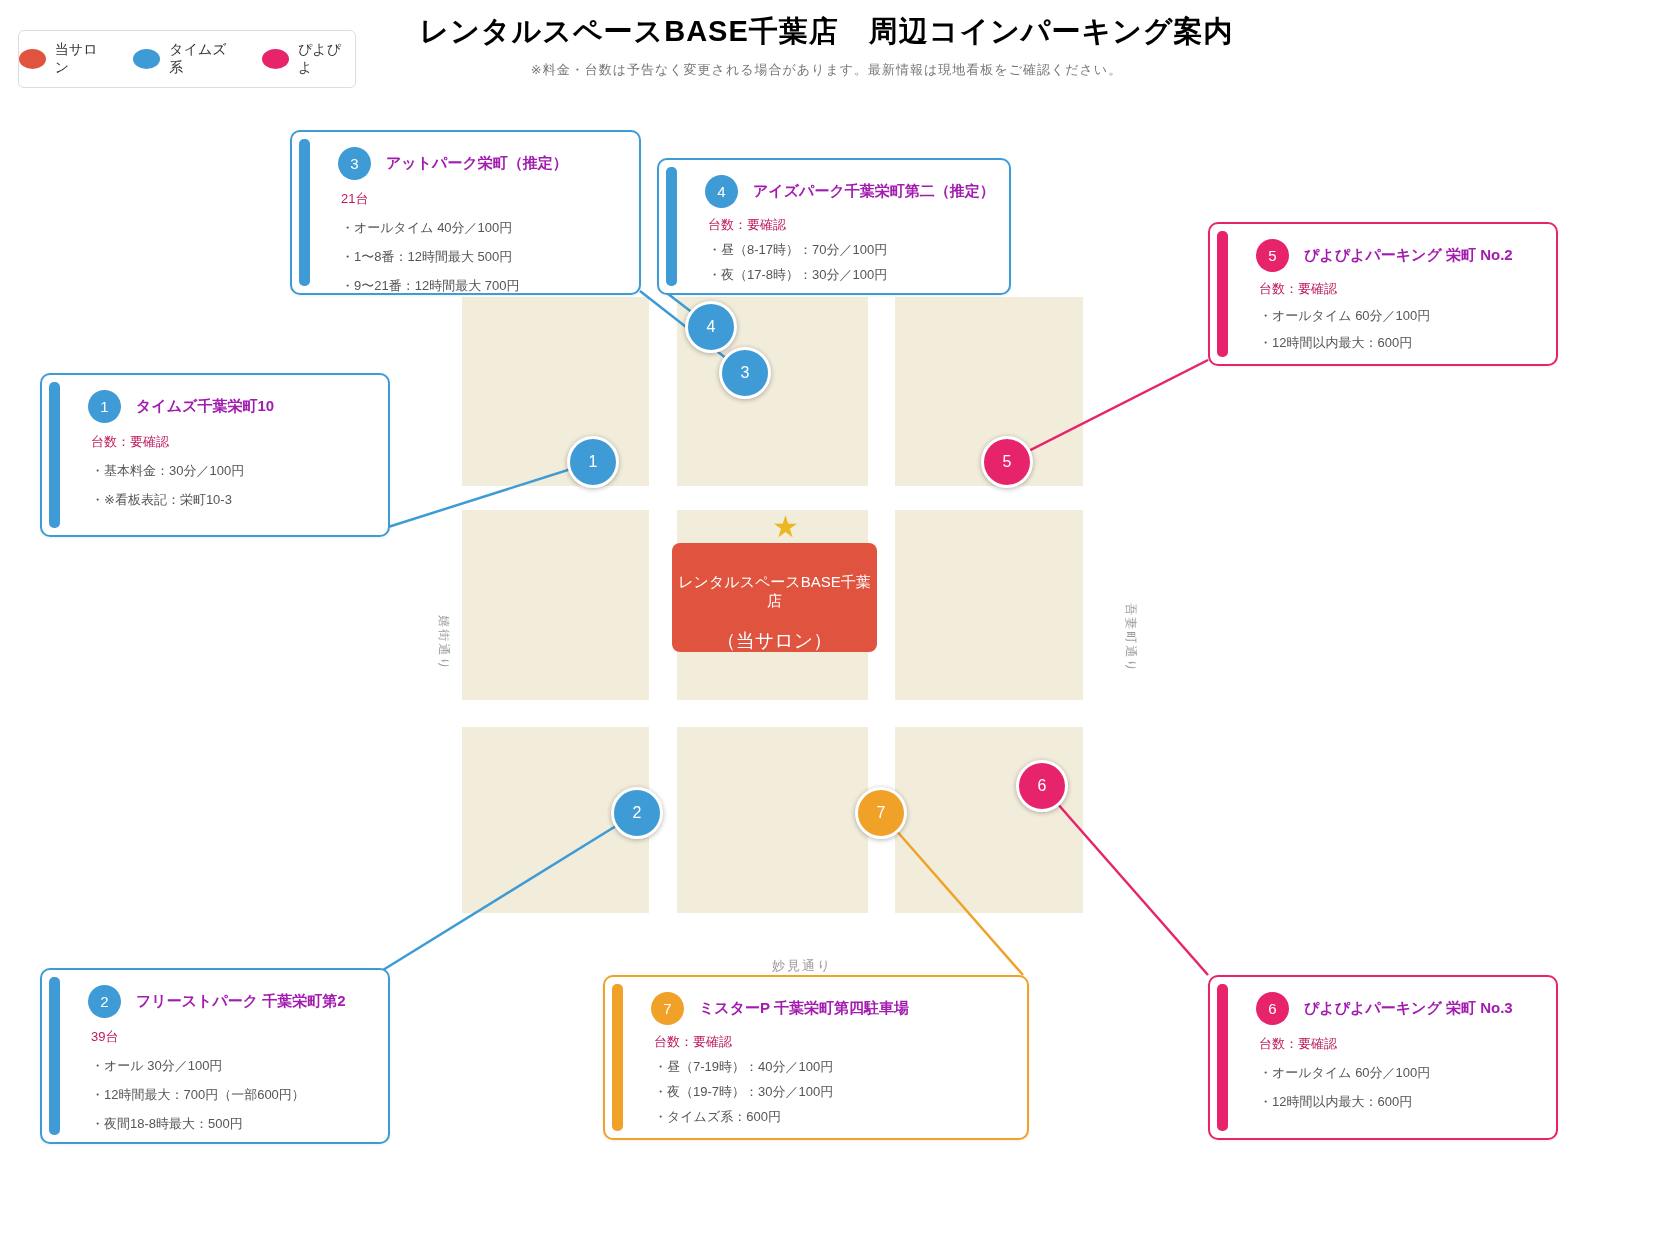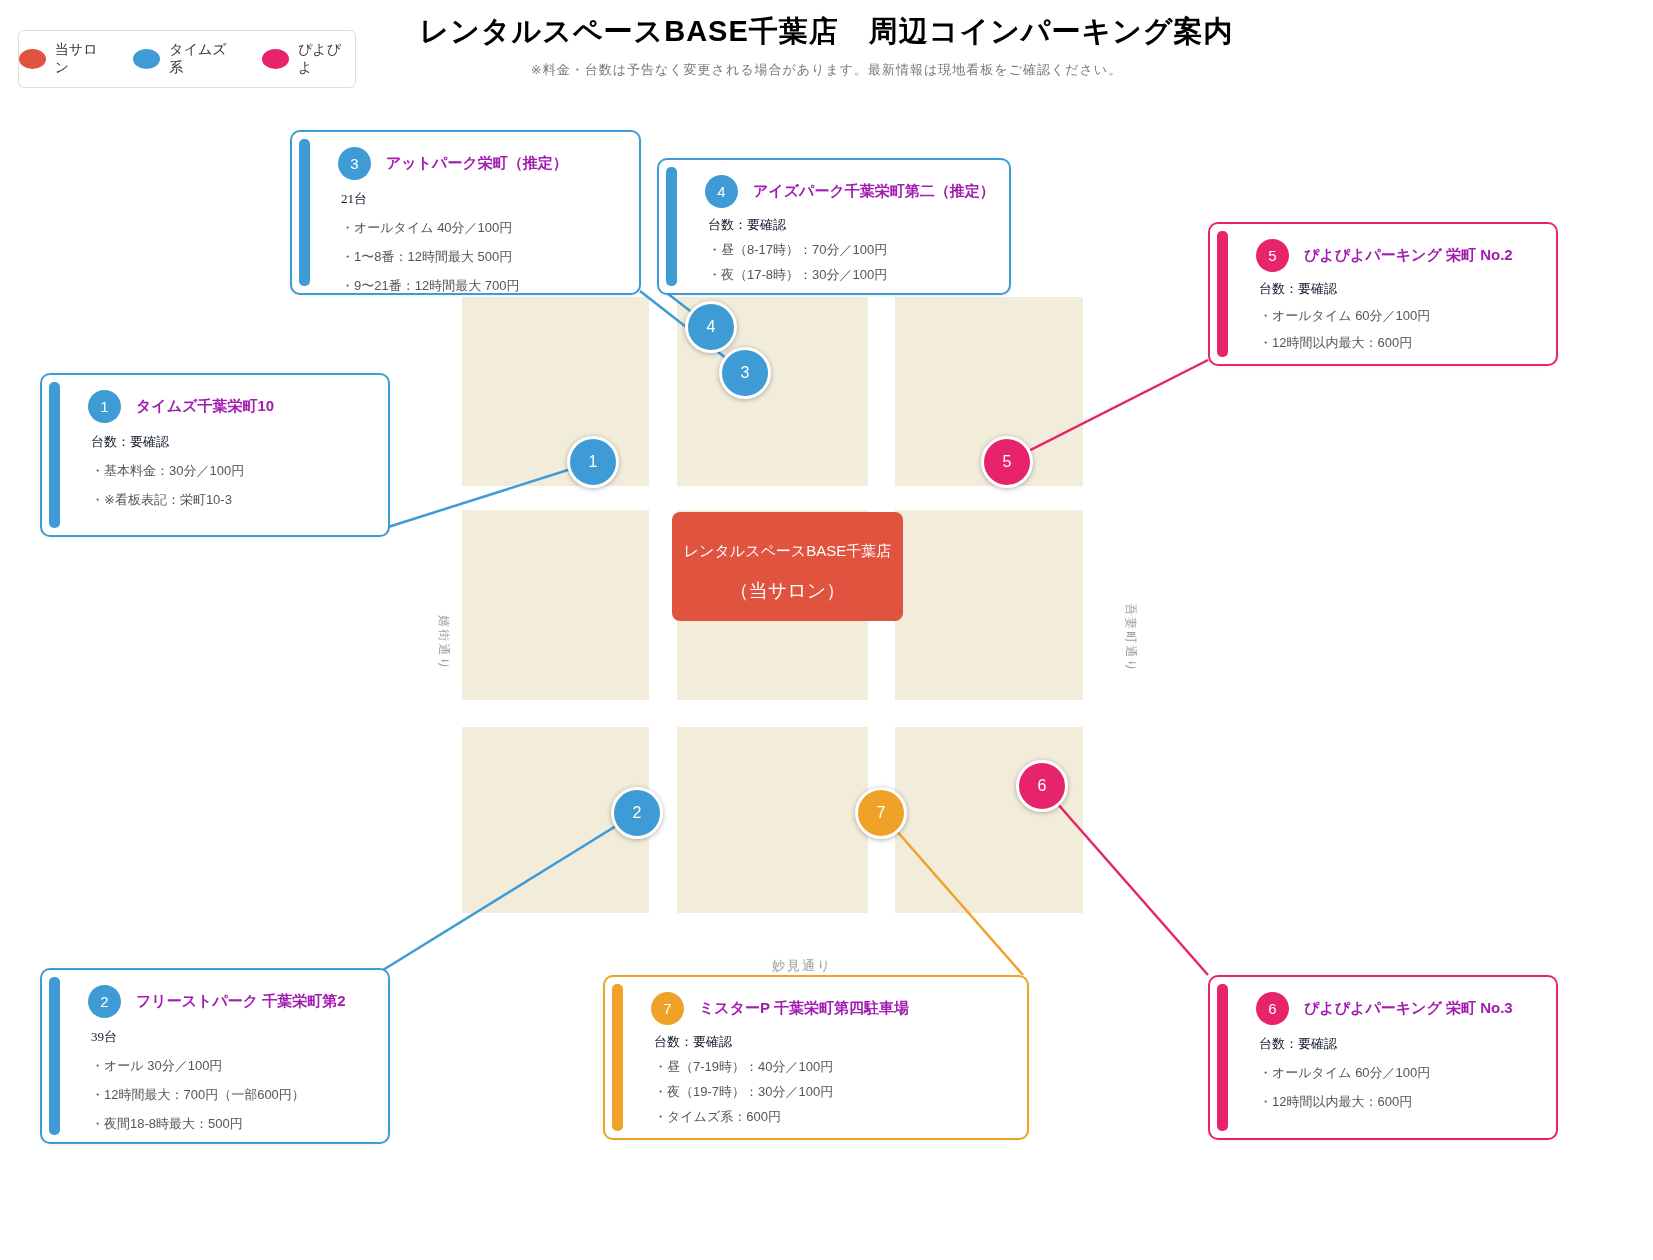"21台" .cap { color: #0f172a -> #be185d; font-family: Liberation Serif, serif -> none }
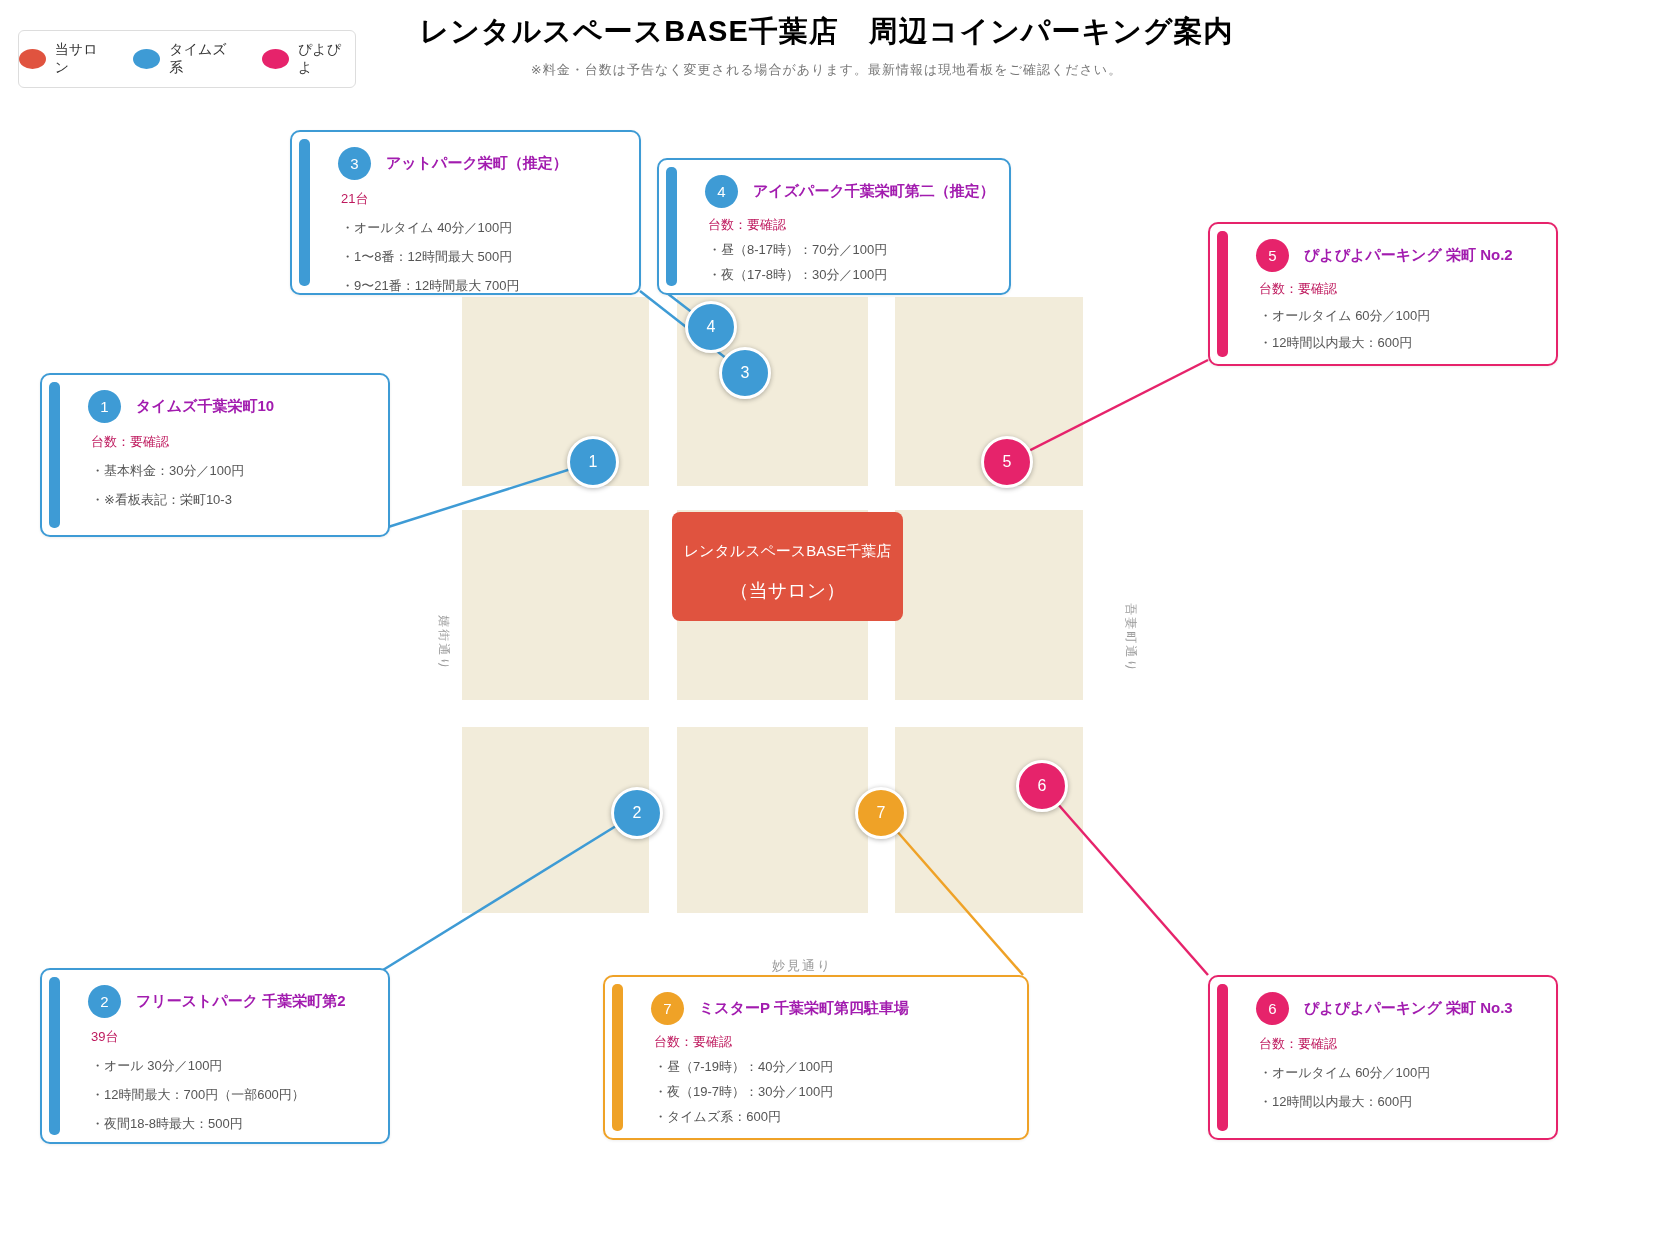"レンタルスペースBASE千葉店" .salon-box { top: 512px -> 543px; width: 231px -> 205px }
